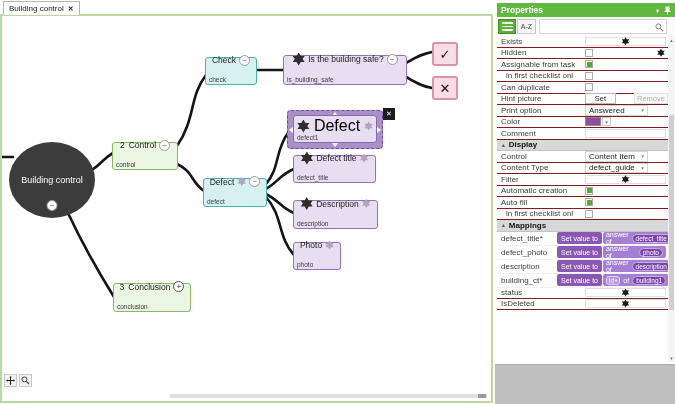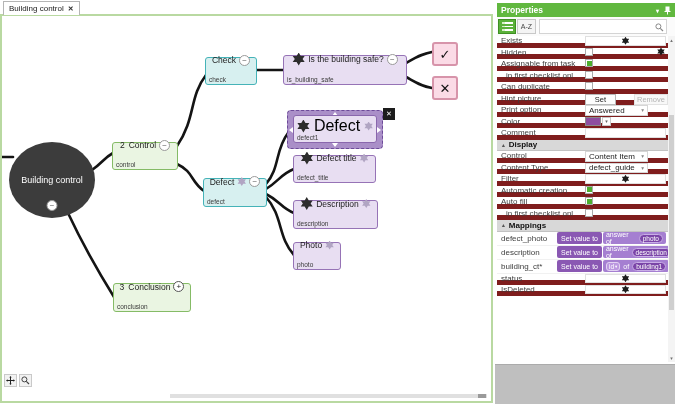"Exists" .pr { align-items: flex-start -> center; border-bottom: 5px solid #7f1d1d -> 1px solid #7f1d1d }
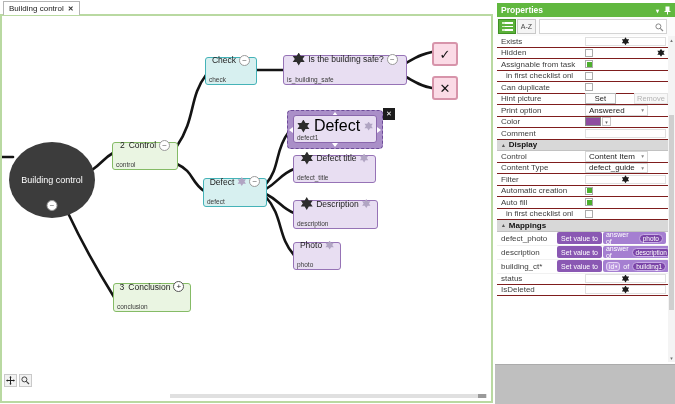"defect_title*" div.pmapr { html: none -> <div> <span>defect_title*</span> <span>Set value to</span> <span> <span>answer of</span> <span>defect_title</span> </span> </div> }
